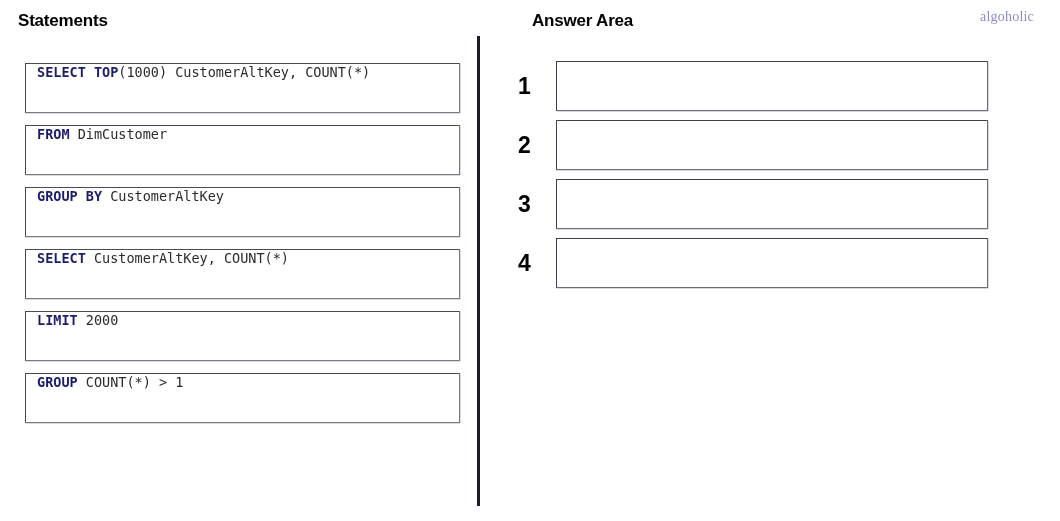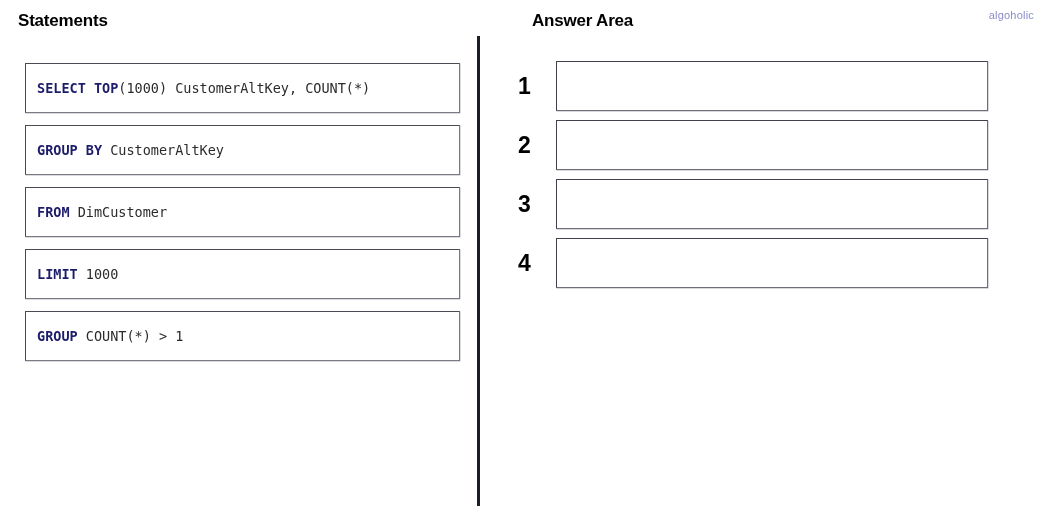"algoholic" #watermark { font-family: Liberation Sans, sans-serif -> Liberation Serif, serif; font-size: 11px -> 14px }
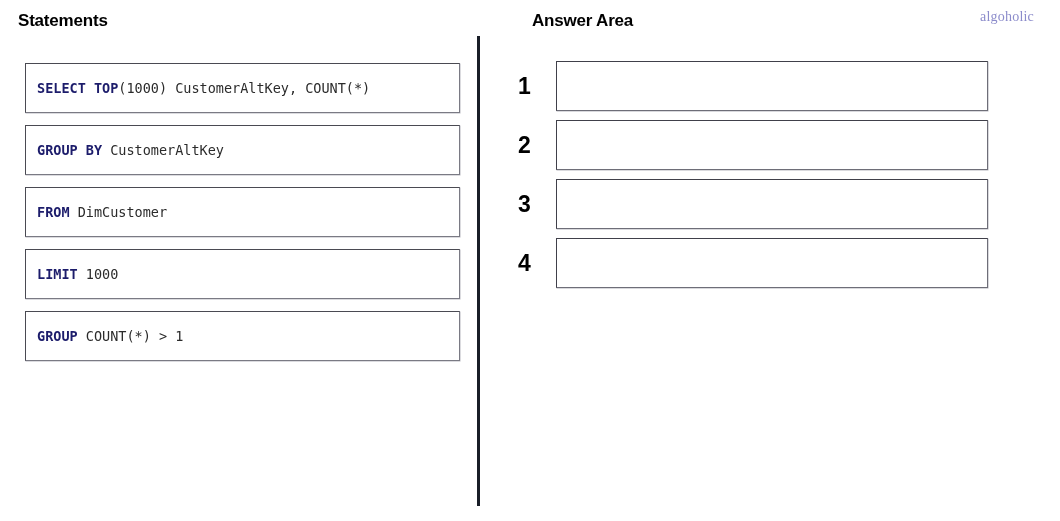"SELECT TOP(1000) CustomerAltKey," .statement-box { align-items: center -> none }
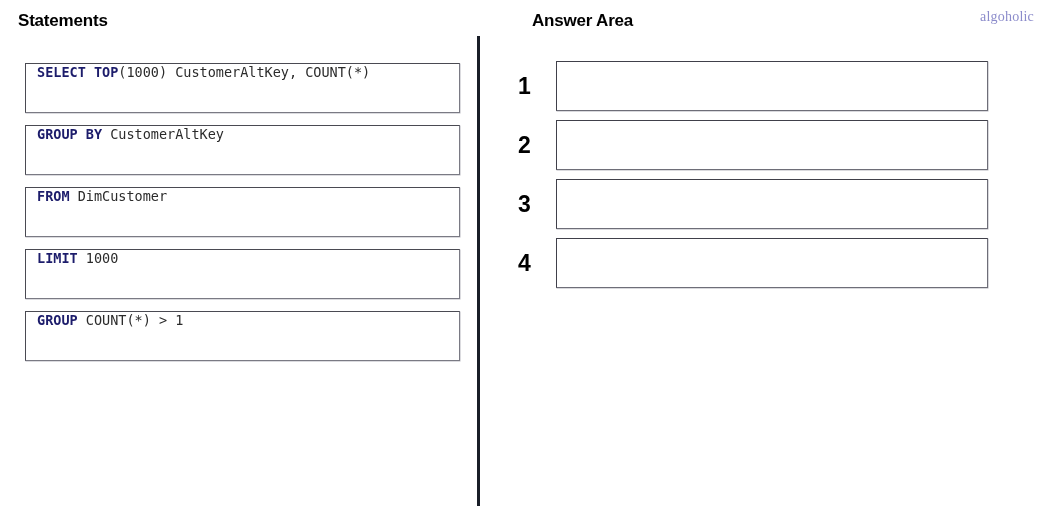"GROUP BY CustomerAltKey" div.statement-box { order: before "FROM DimCustomer" -> after "FROM DimCustomer" }
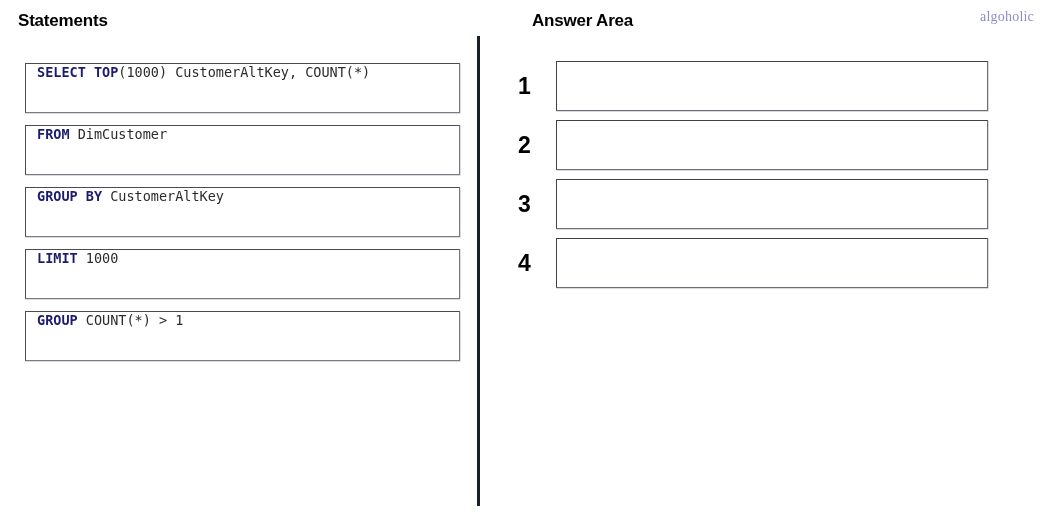"SELECT CustomerAltKey, COUNT(*)" div.statement-box { html: none -> <div> <span><span>SELECT</span><span> CustomerAltKey, COUNT(*)</span></span> </div> }
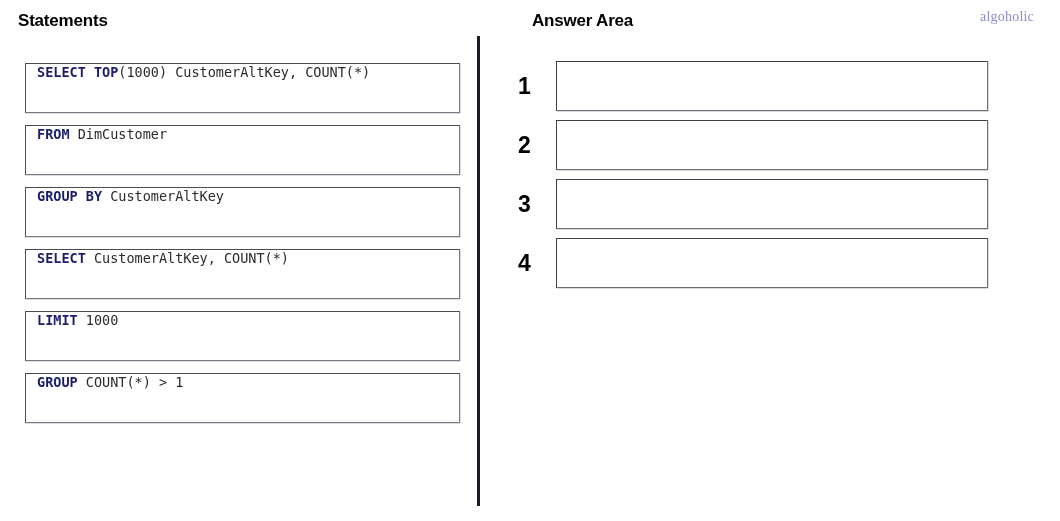"1000" span.rest { text: 1000 -> 2000 }
